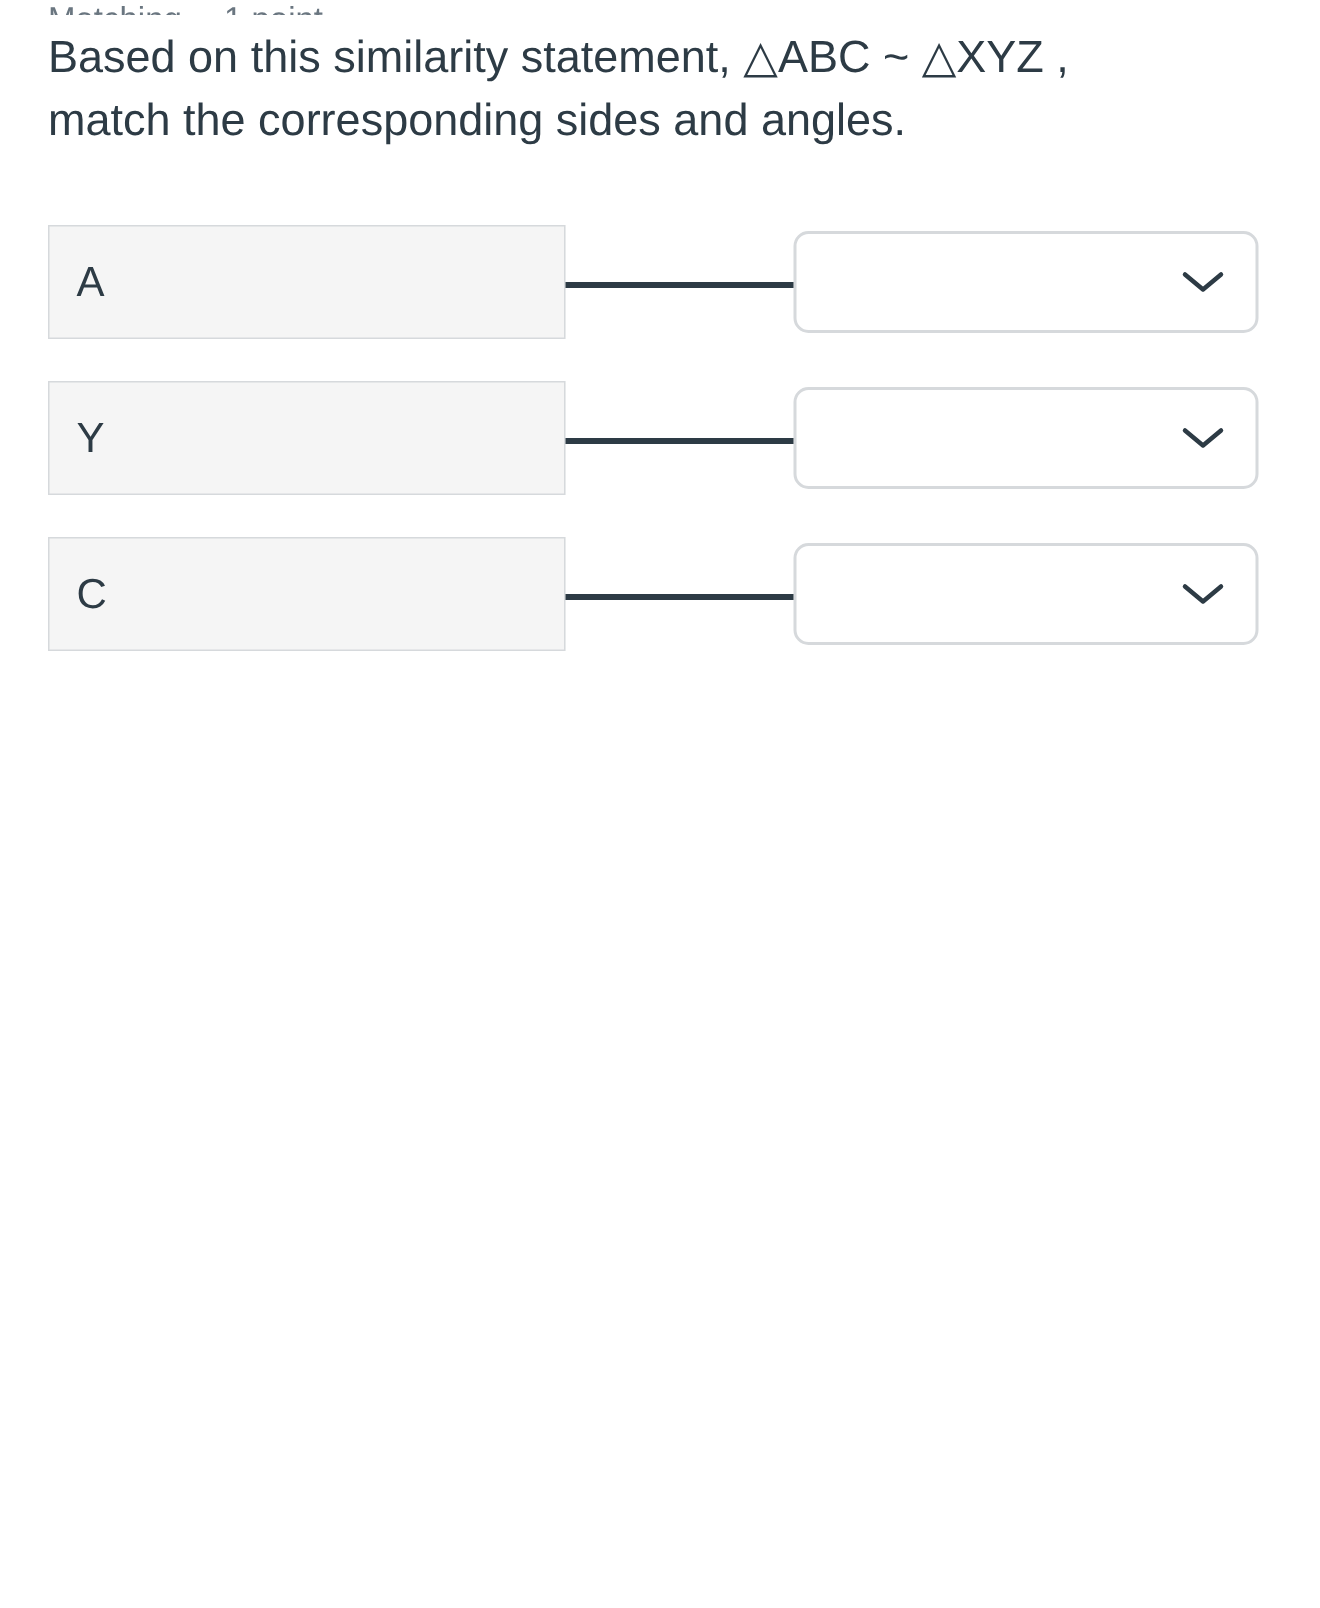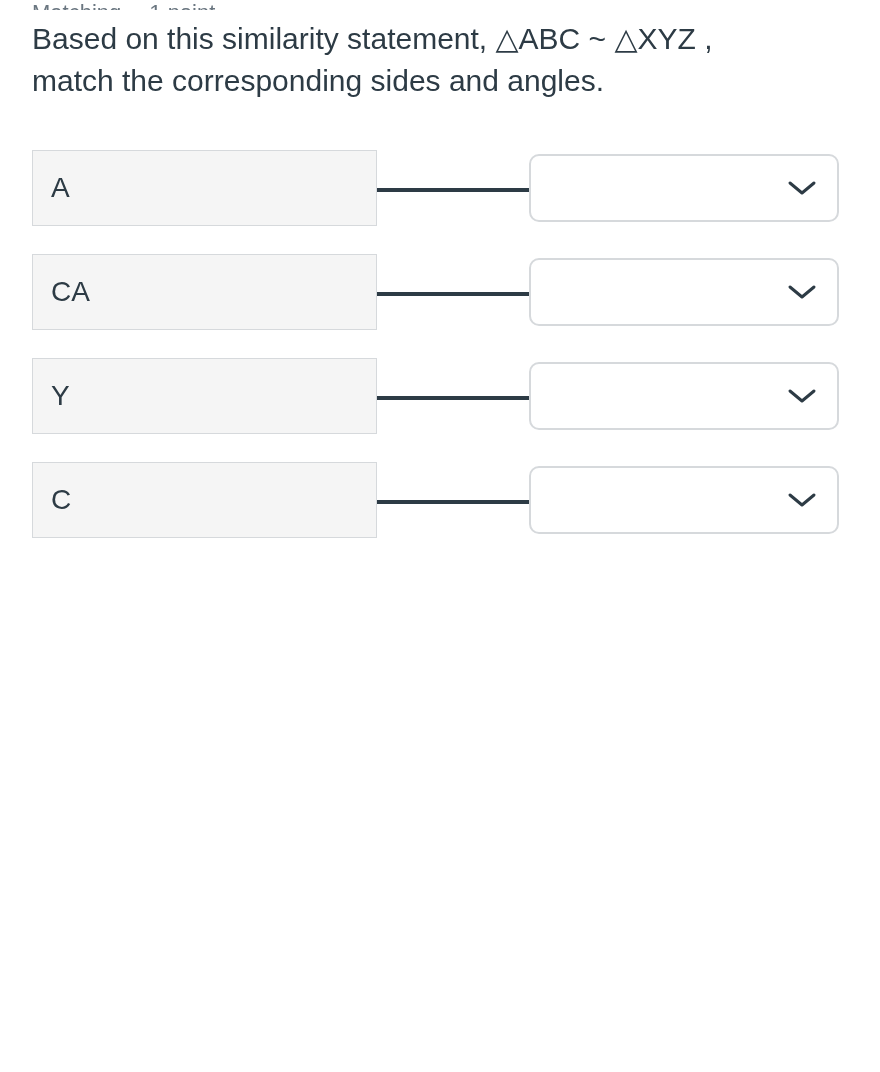"CA" div.match-row { html: <div> <div> <span>CA</span> </div> <div></div> <div> <span> <svg> <polyline></polyline> </svg> </span> </div> </div> -> none }
